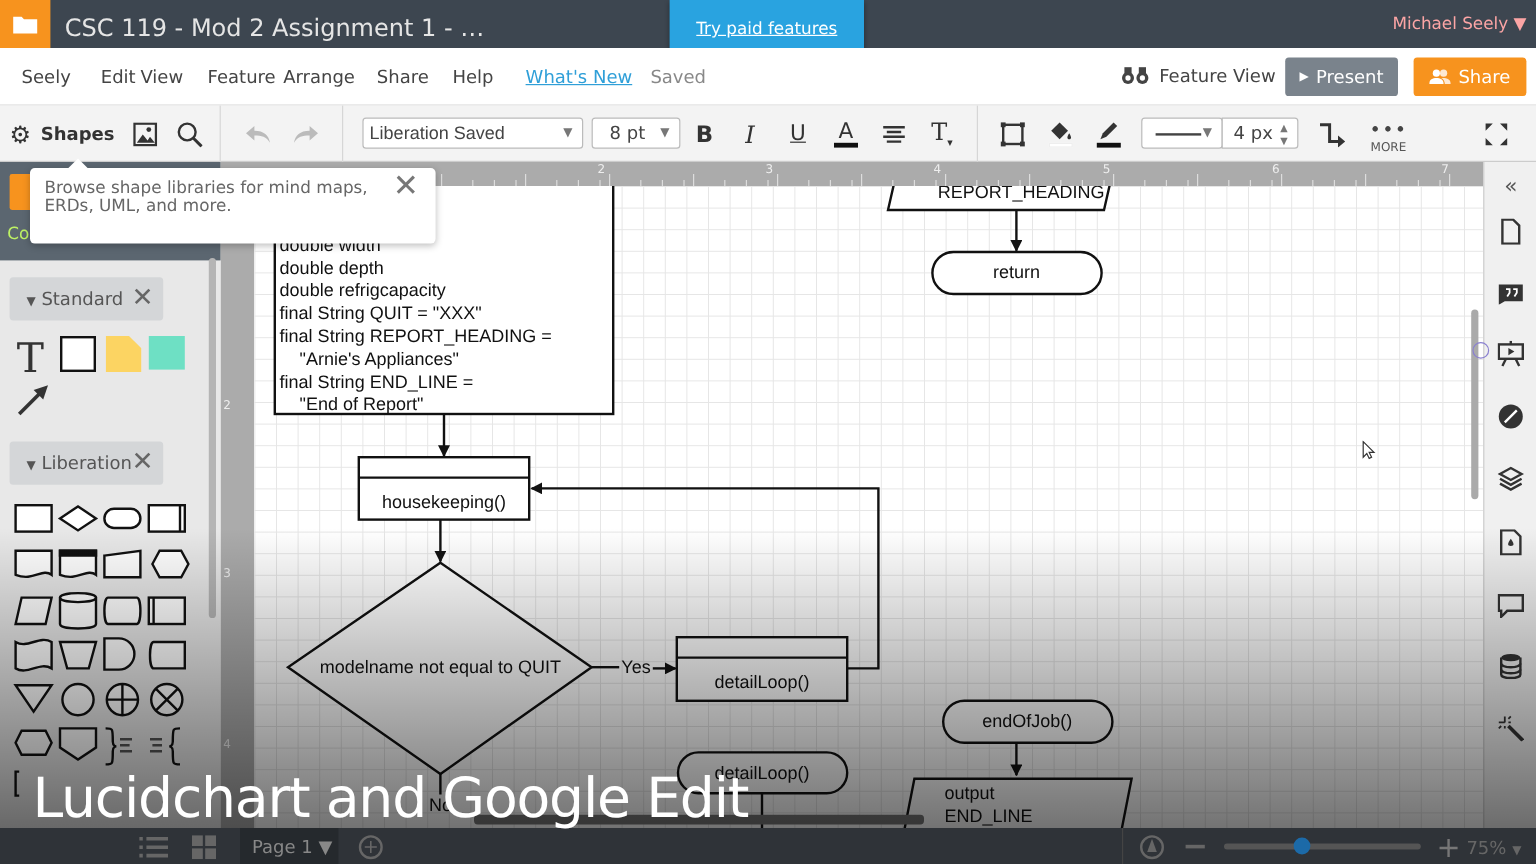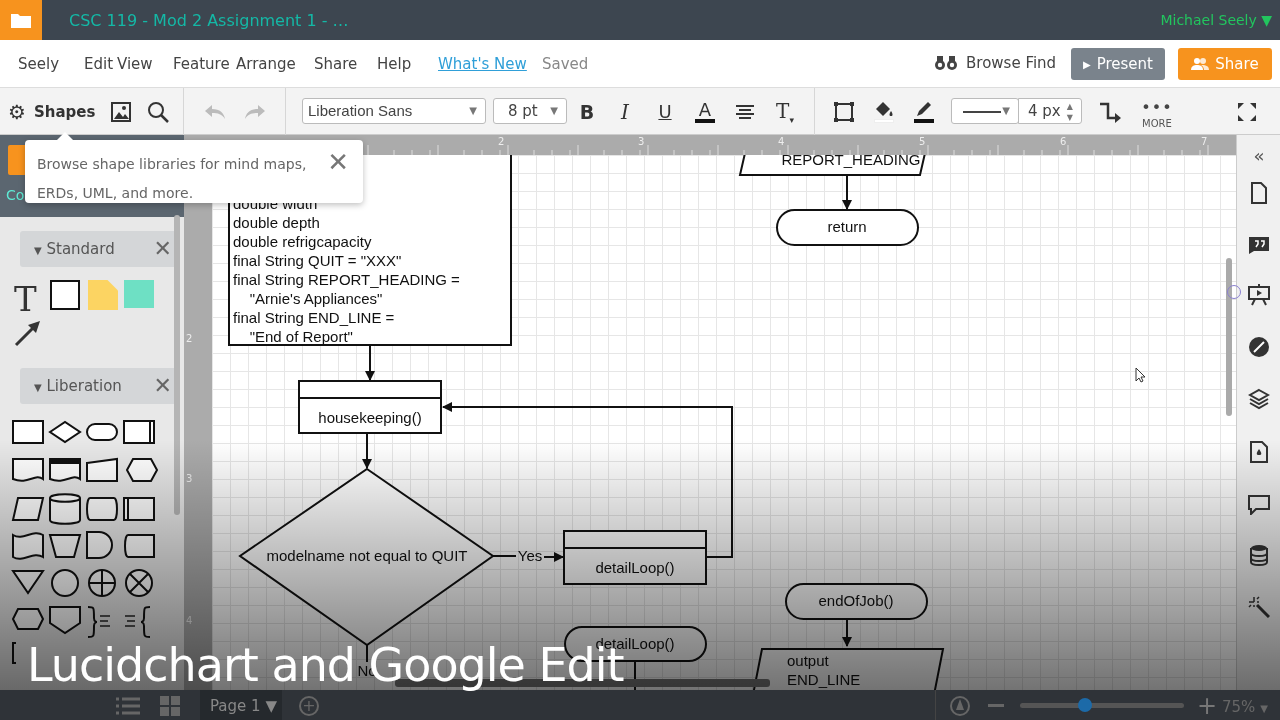"CSC 119 - Mod 2" .doc-title { color: #14b8a6 -> #e5e5e5; font-size: 16px -> 20px; left: 69px -> 54px }
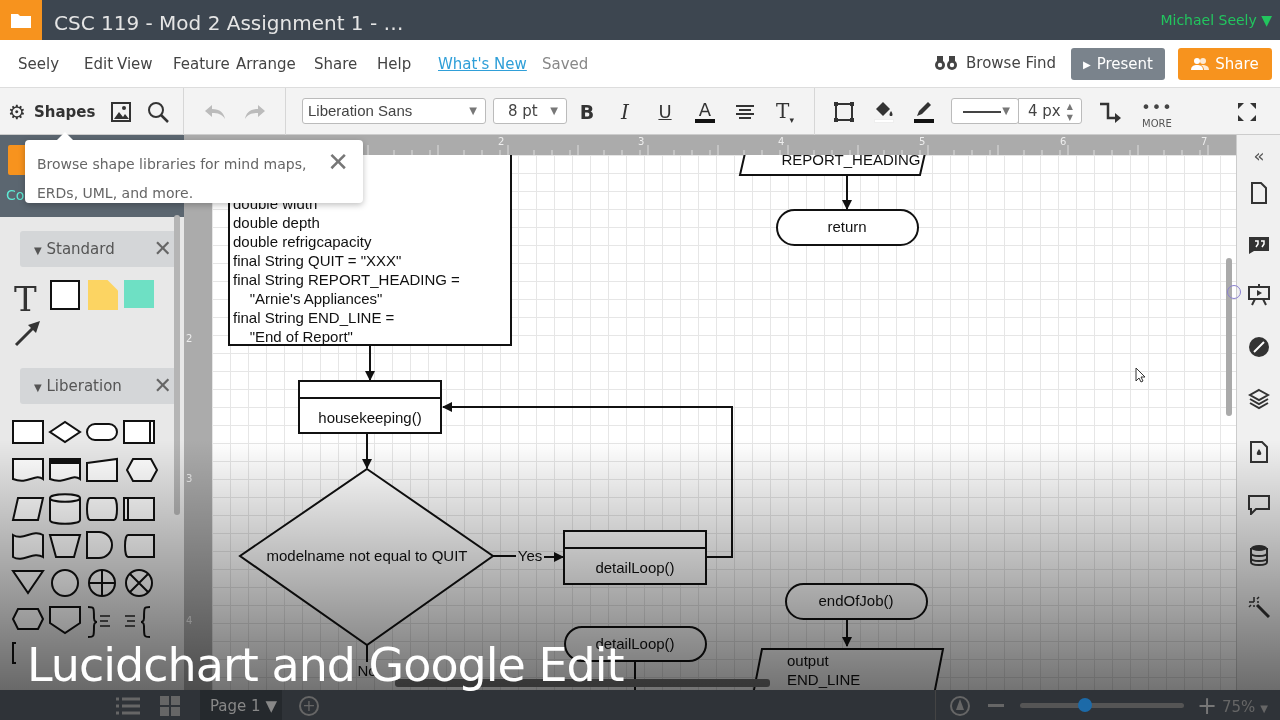"Try paid features" div.paid { html: none -> <div>Try paid features</div> }
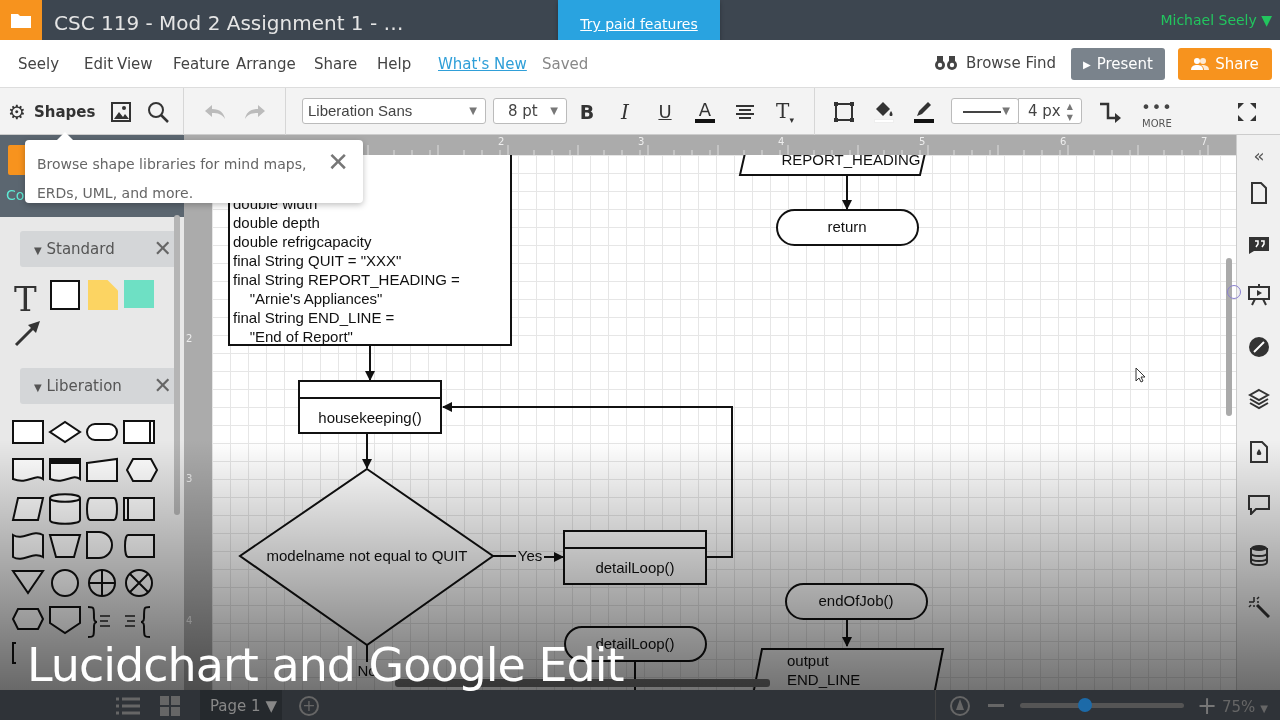"Michael Seely ▼" .user { color: #22c55e -> #fca5a5 }
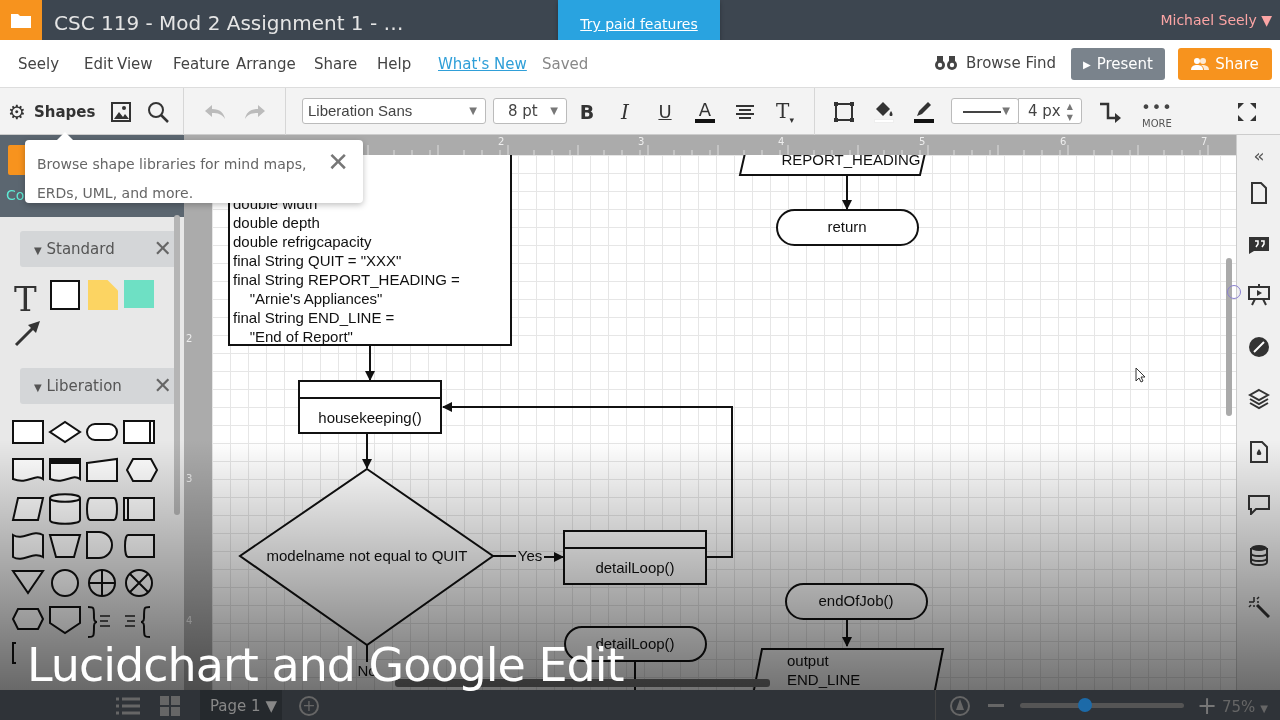"Browse Find" span { text: Browse Find -> Feature View }
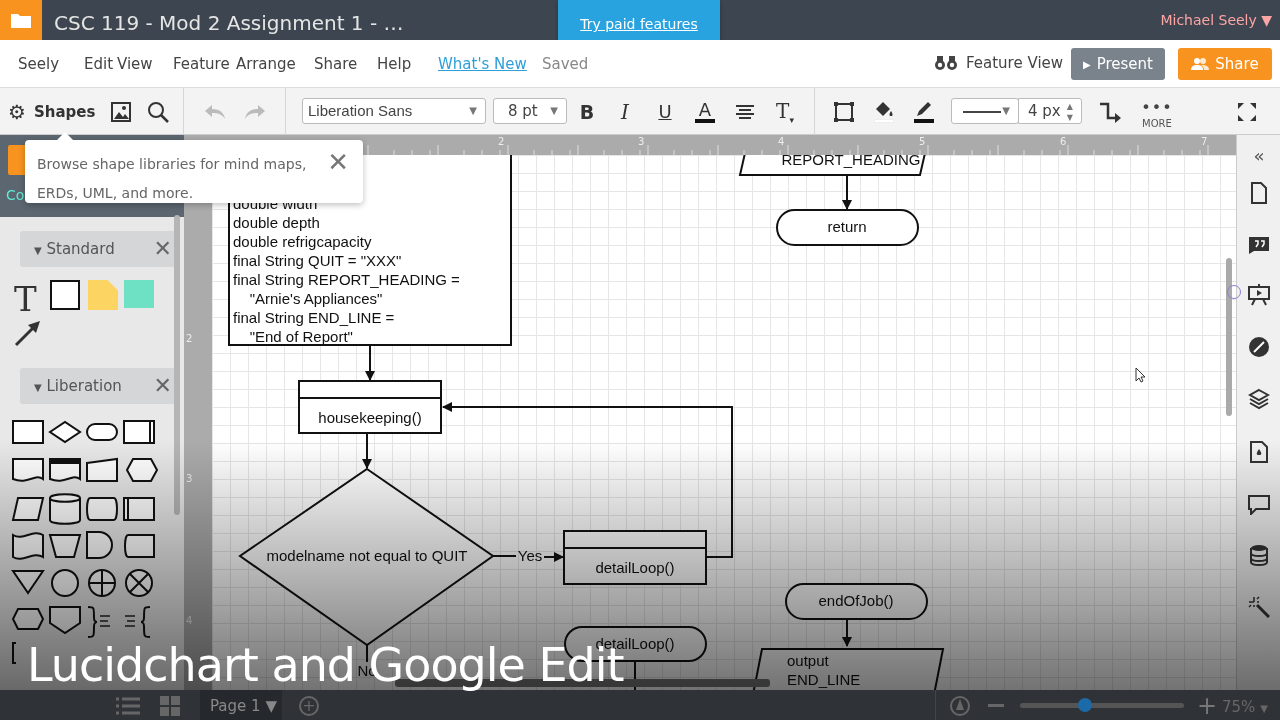"Liberation Sans" span { text: Sans -> Saved }
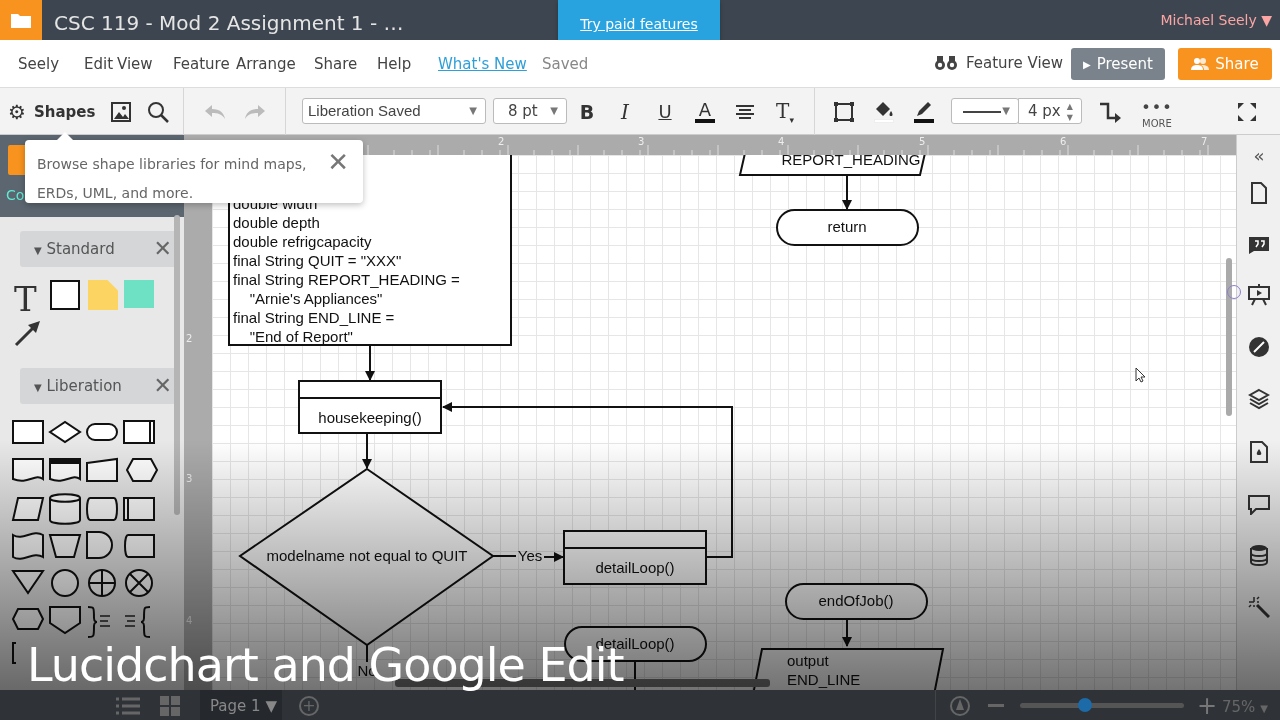"Browse shape libraries for mind" .tooltip { line-height: 29px -> 15px }
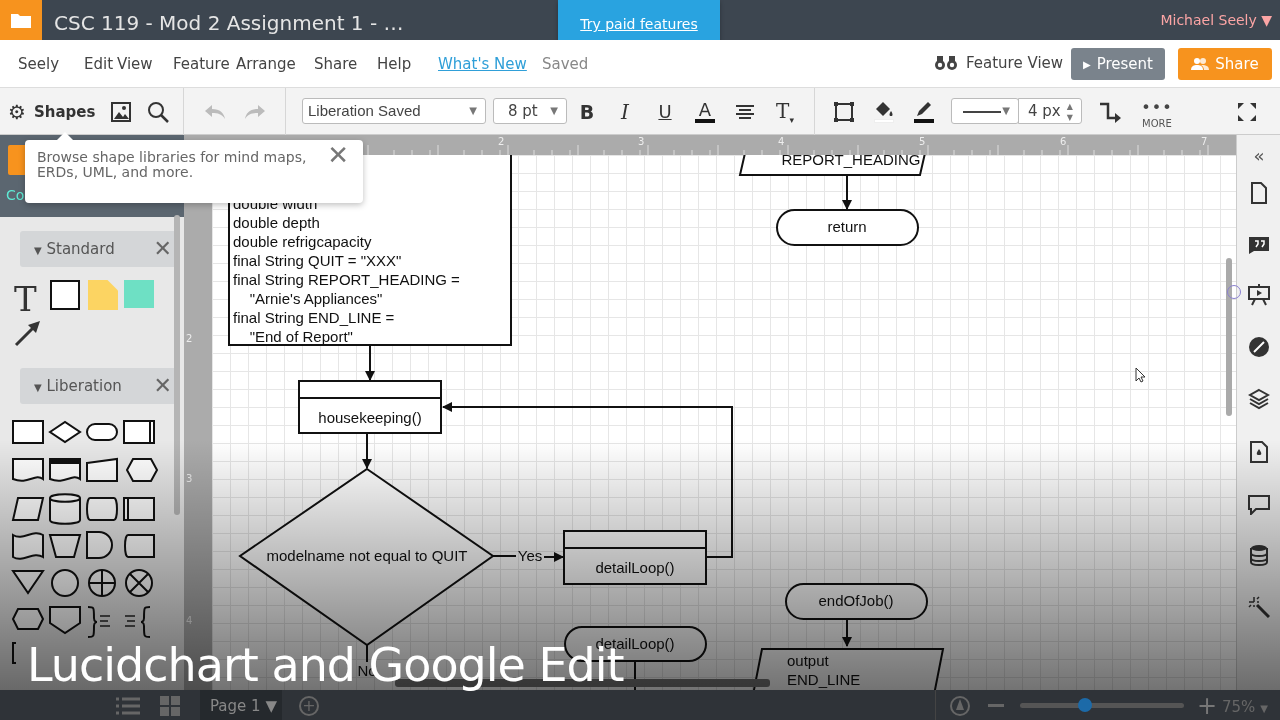"Co" .co { color: #5eead4 -> #bef264 }
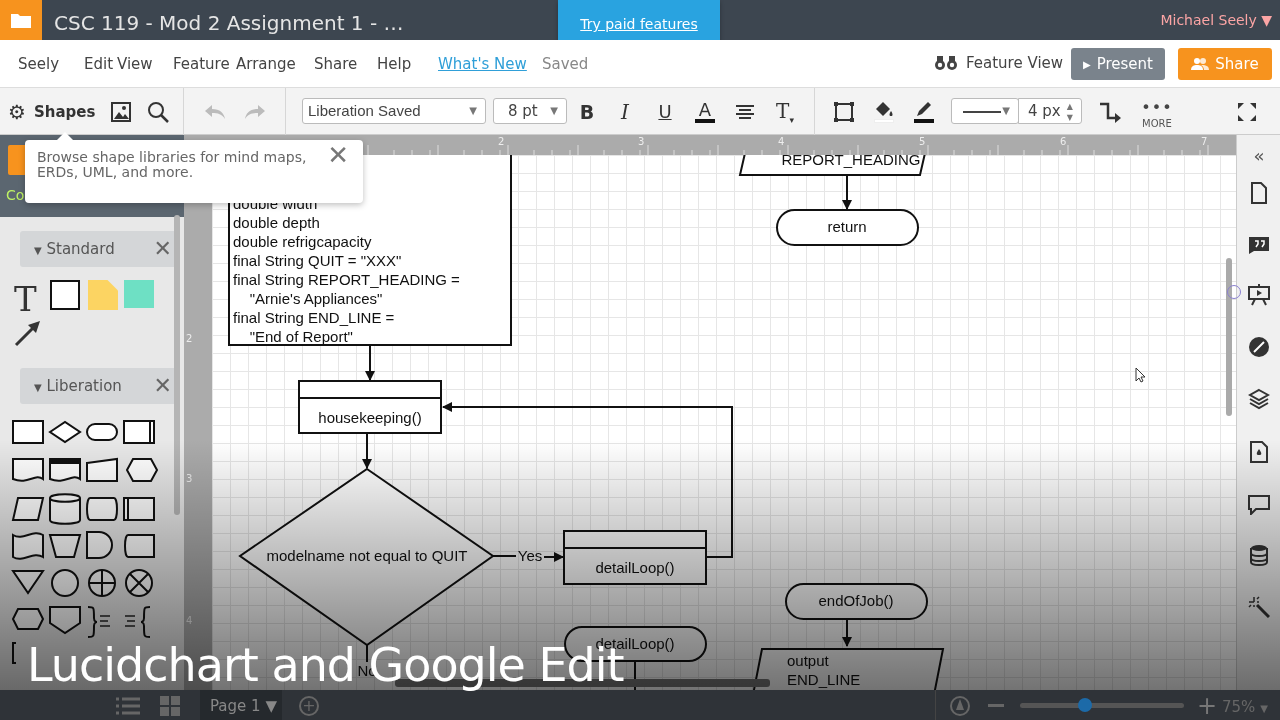"▼ Standard" .lib-head { left: 20px -> 8px; width: 160px -> 128px }
